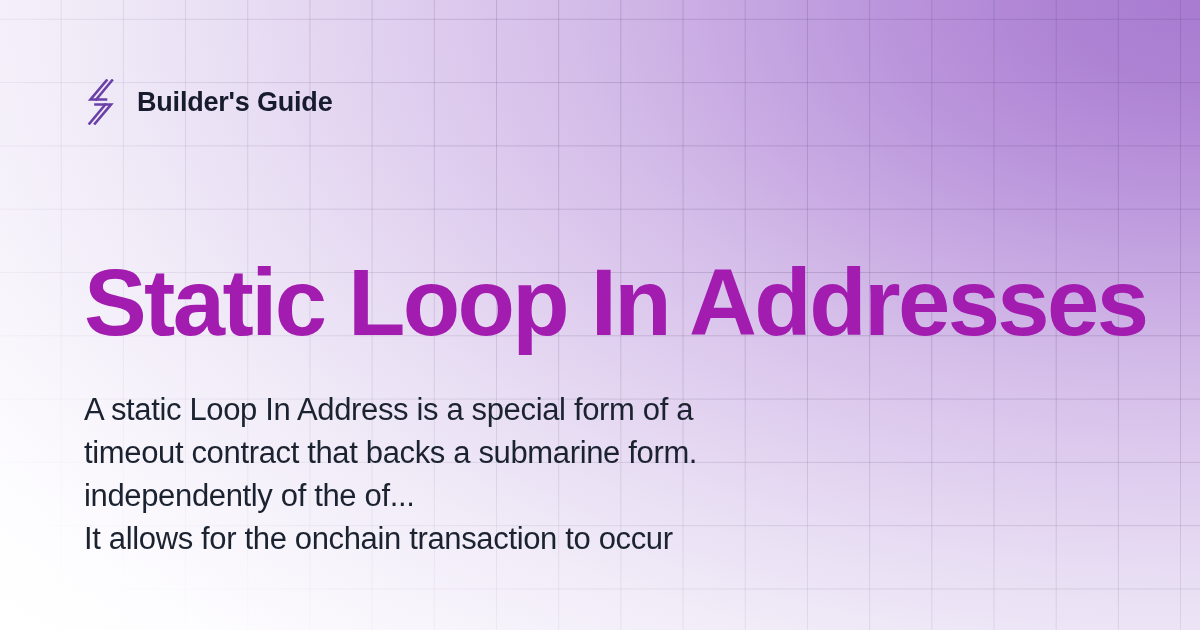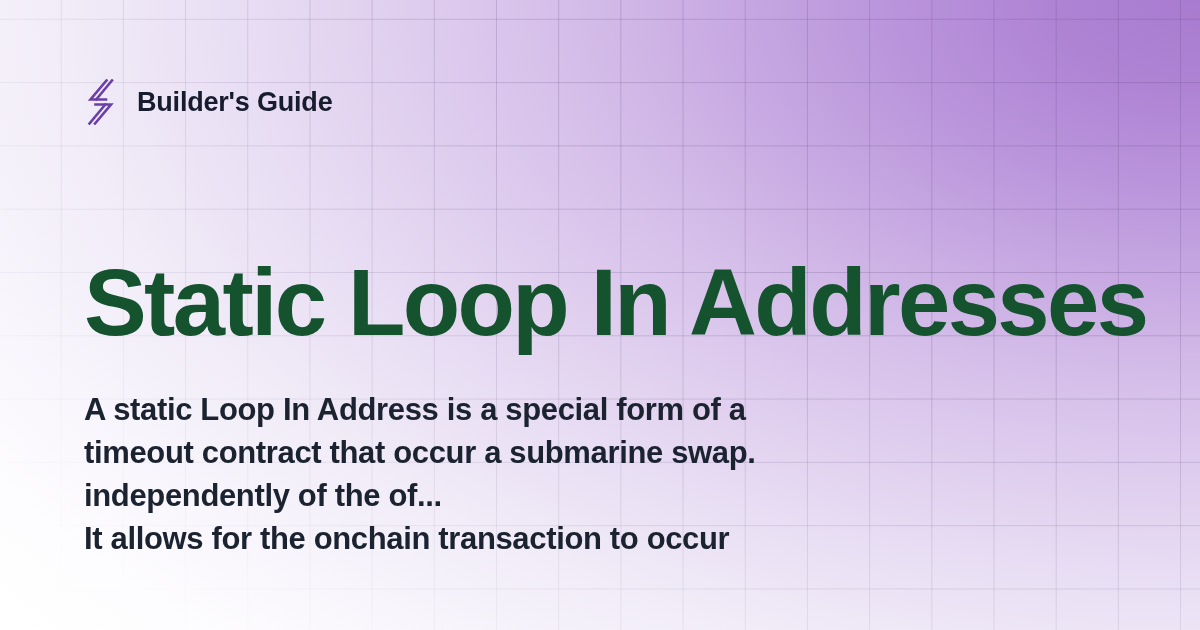"Static Loop In Addresses" .headline { color: #14532d -> #a21caf }
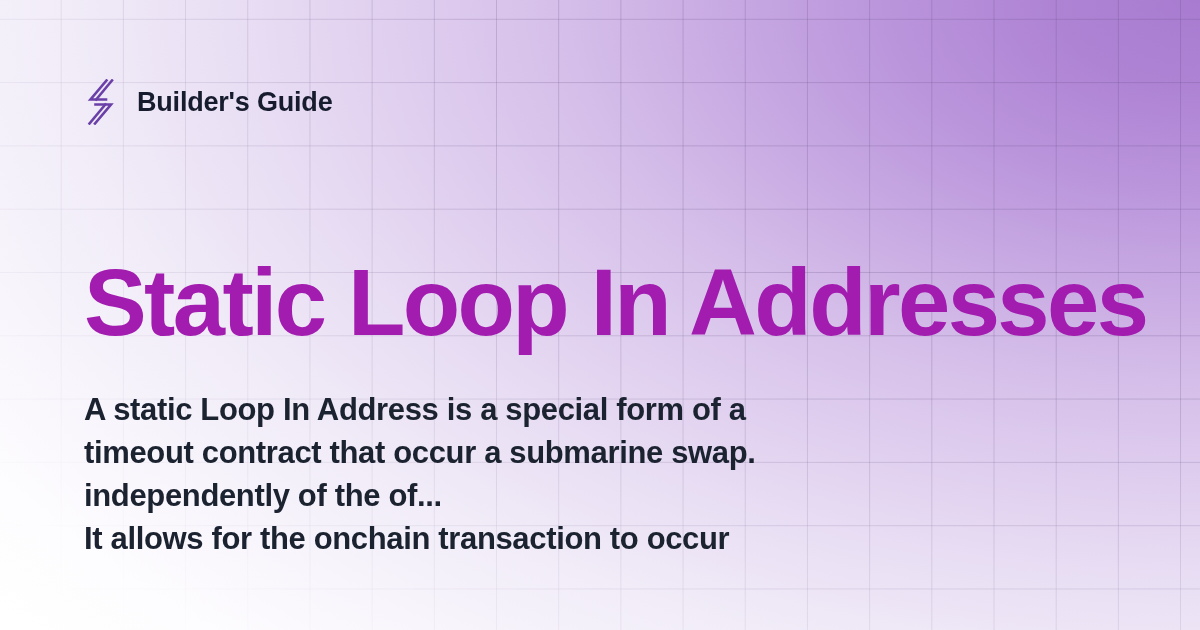"A static Loop In Address" .description { font-weight: bold -> normal }
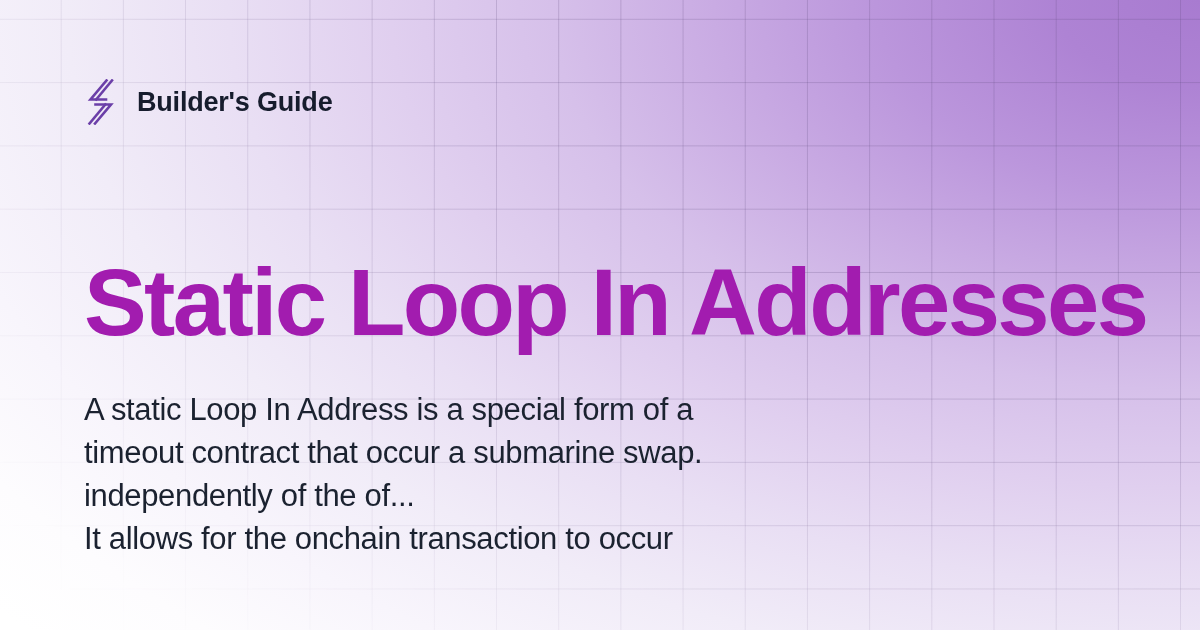"timeout contract that occur a" span.line { text: occur a submarine swap -> backs a submarine form }
